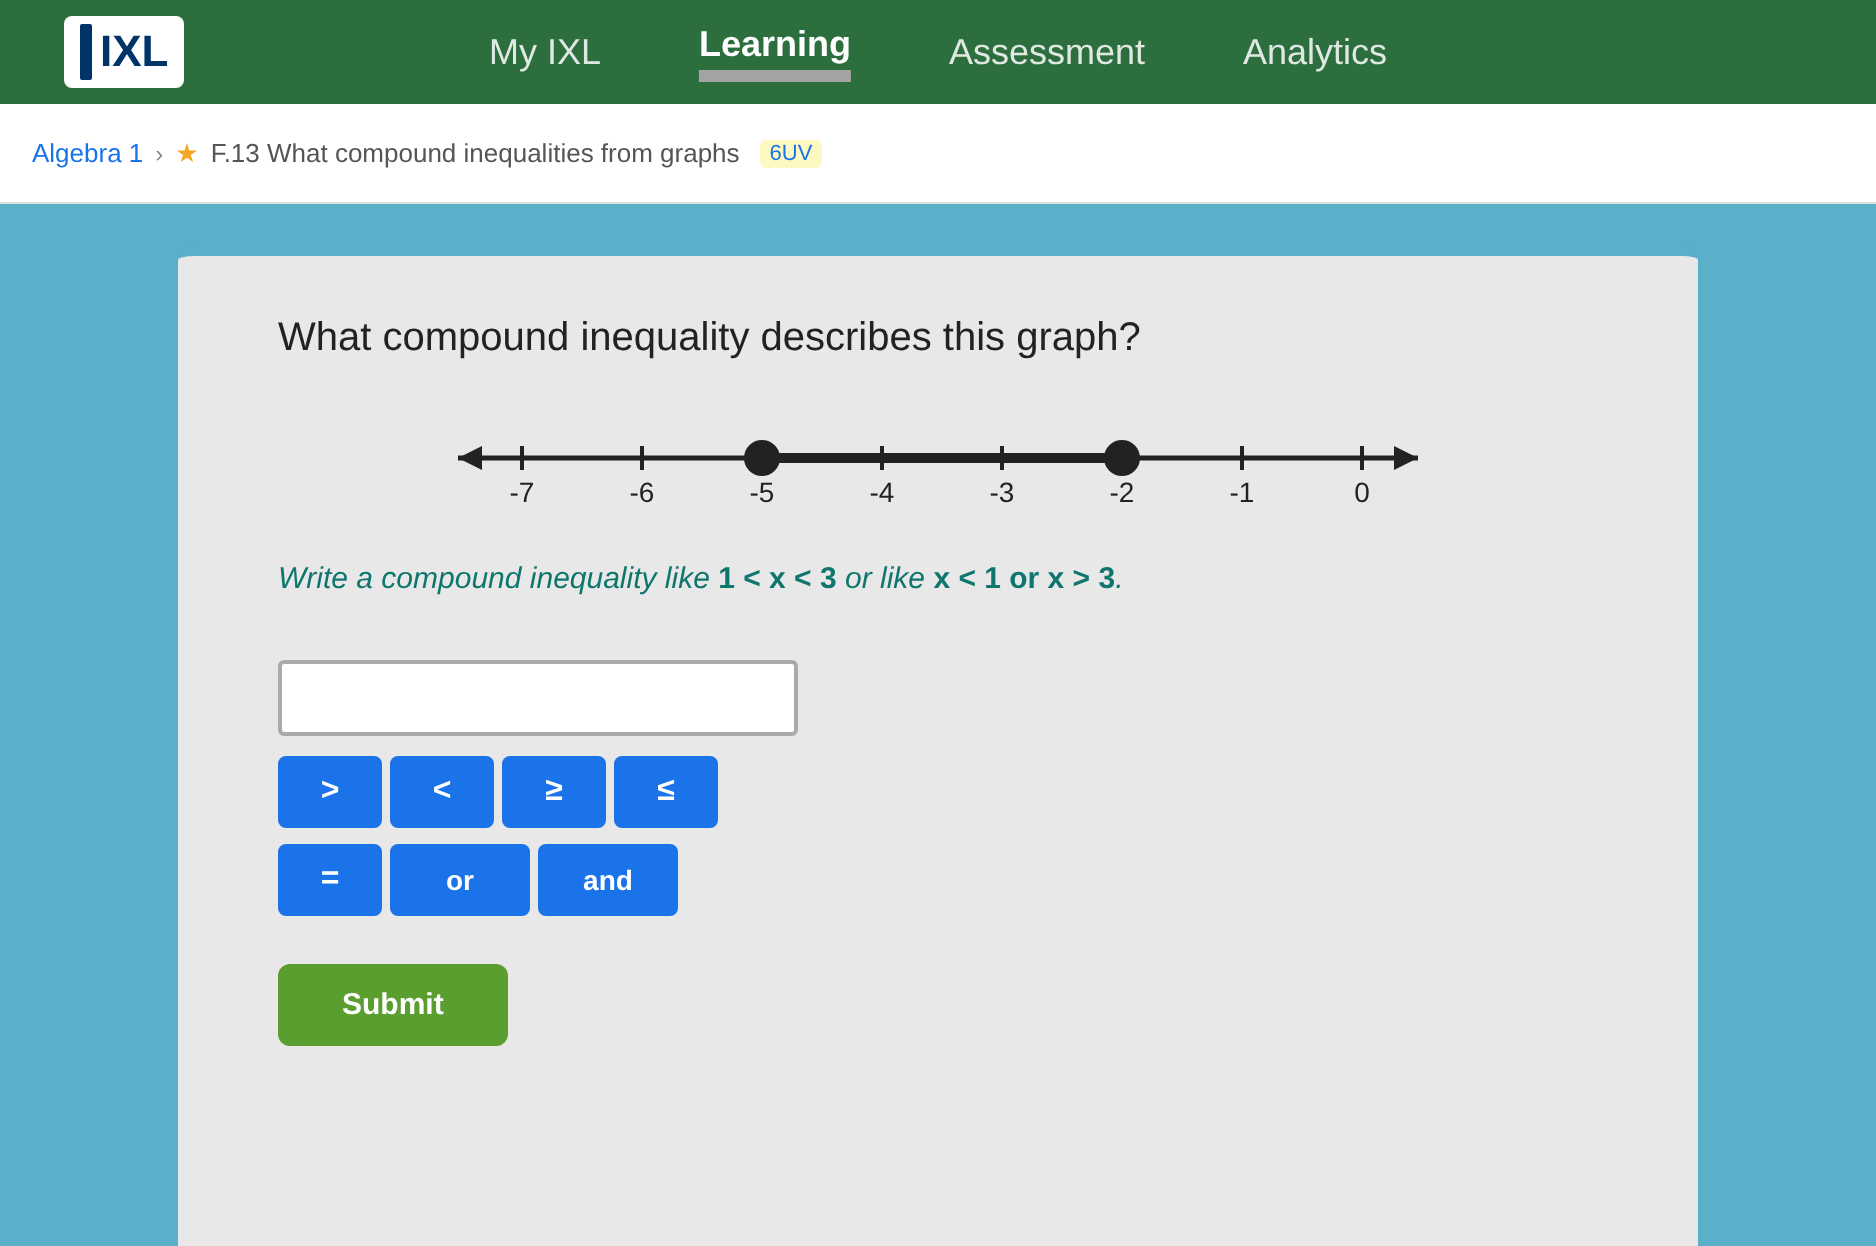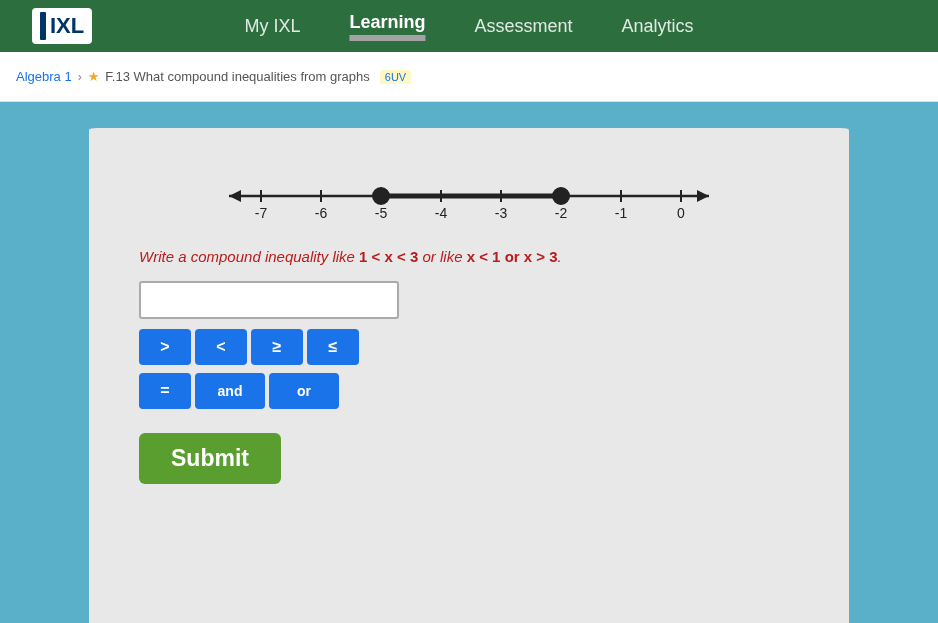"What compound inequality describes this" div.question-text { html: none -> <div>What compound inequality describes this graph?</div> }
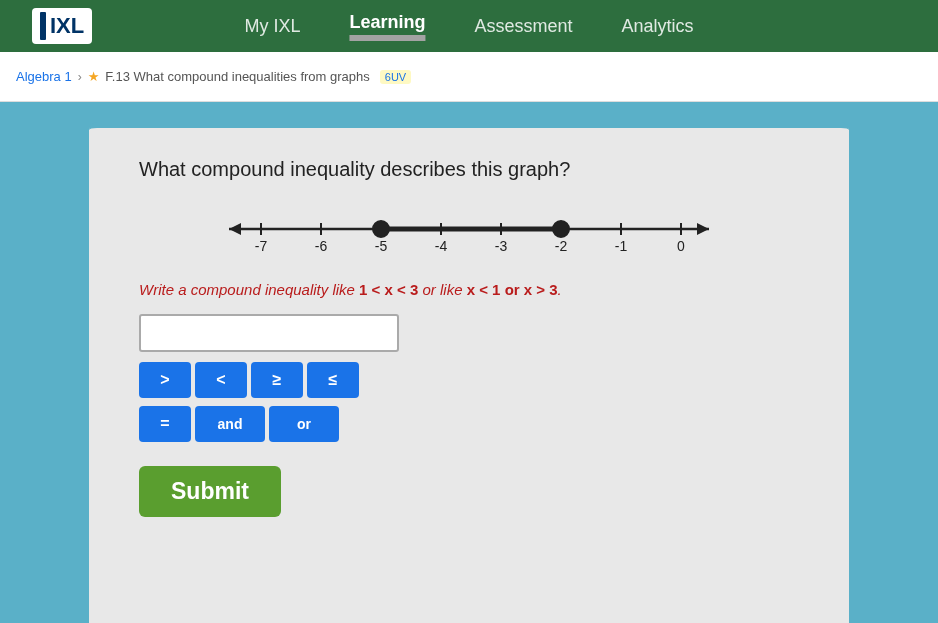"Write a compound inequality like" .instruction { color: #b91c1c -> #0f766e; margin-bottom: 16px -> 32px }
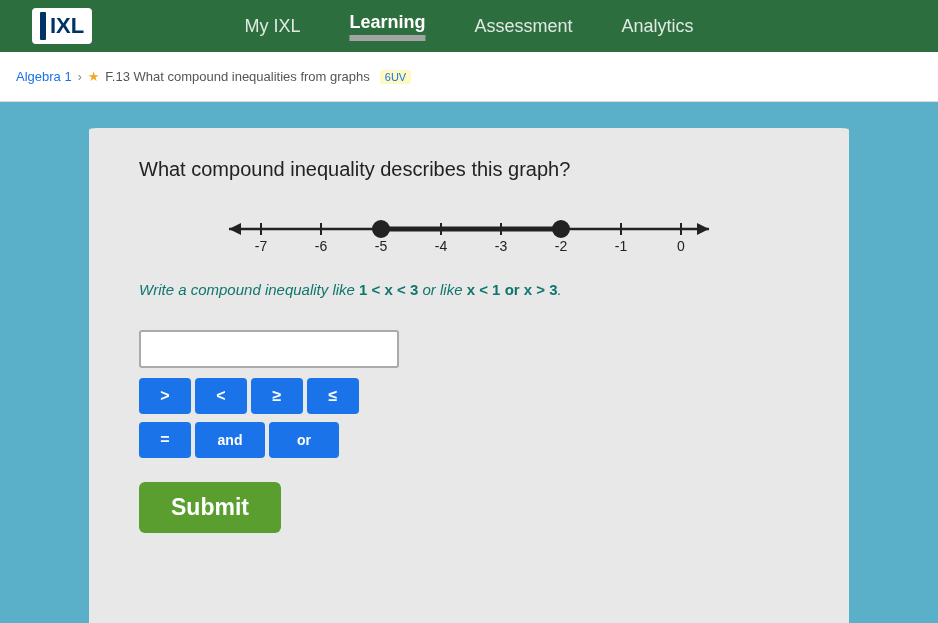"and" button.word-btn { order: before "or" -> after "or" }
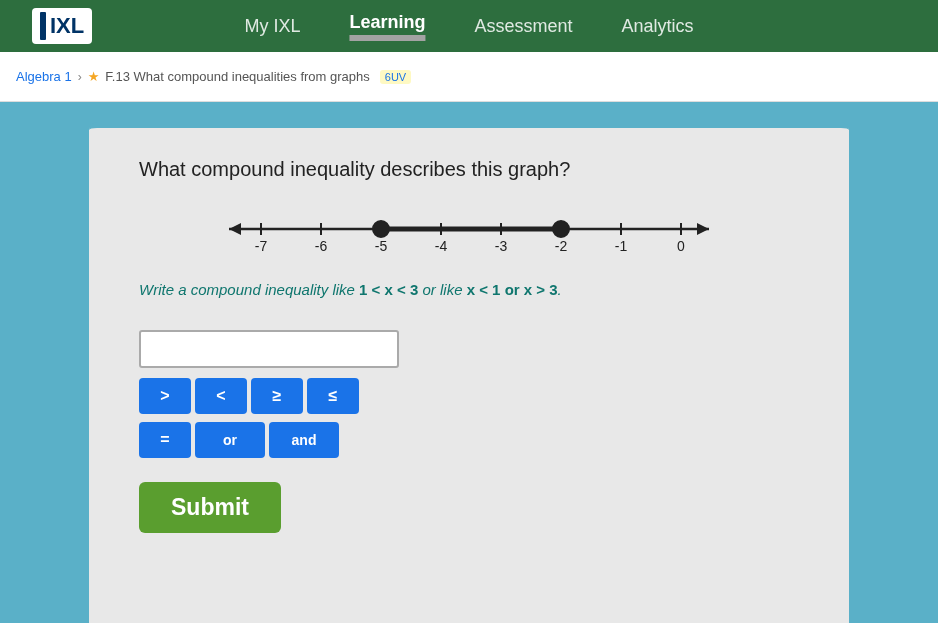"Submit" .submit-btn { font-size: 23px -> 15px }
